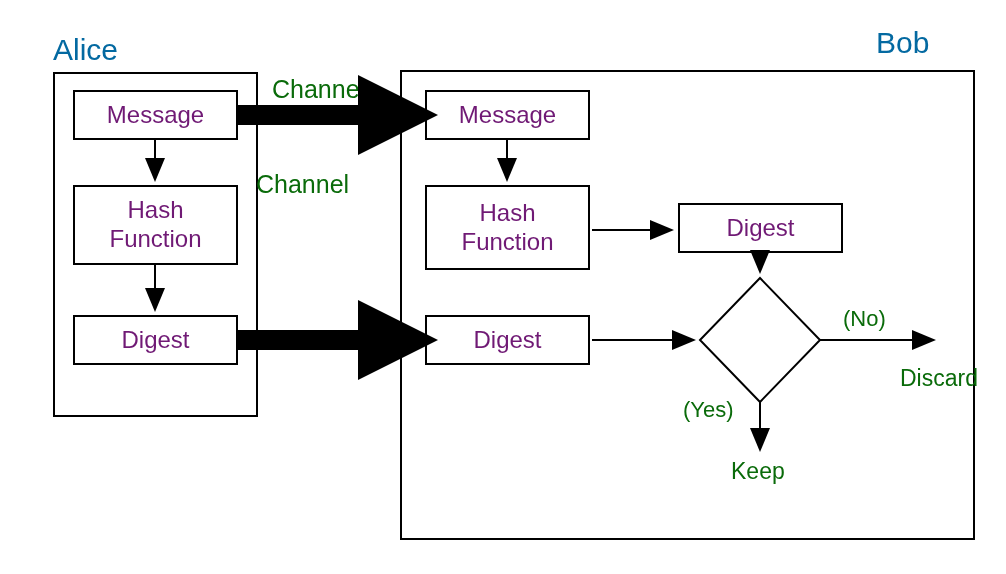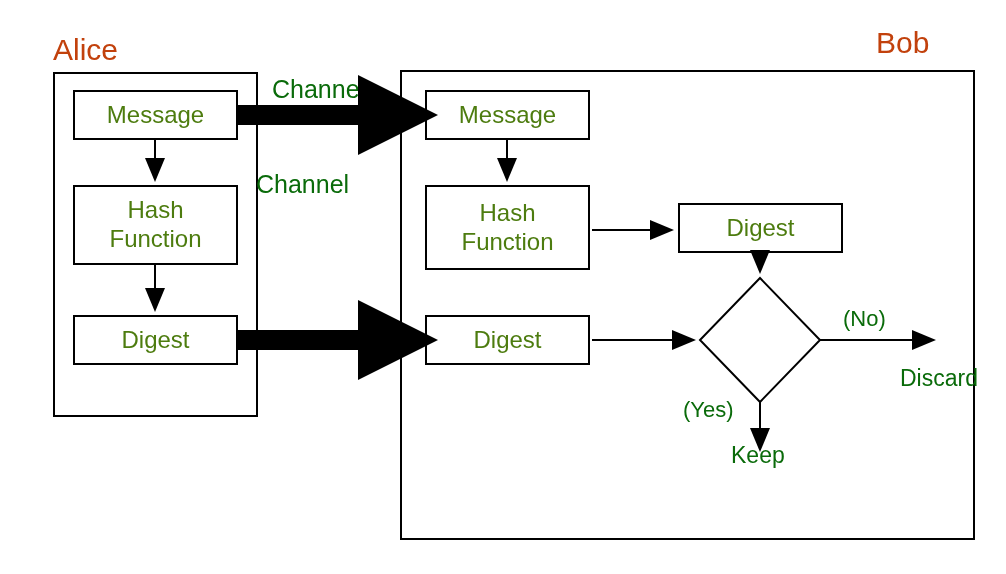"Alice" .label-black { color: #c2410c -> #0369a1 }
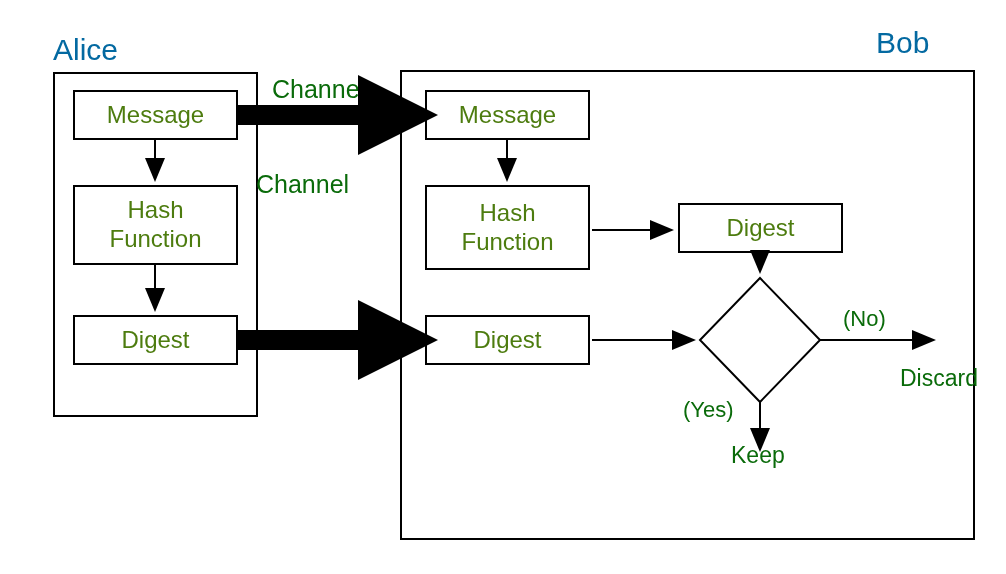"Message" .box { color: #4d7c0f -> #701a75 }
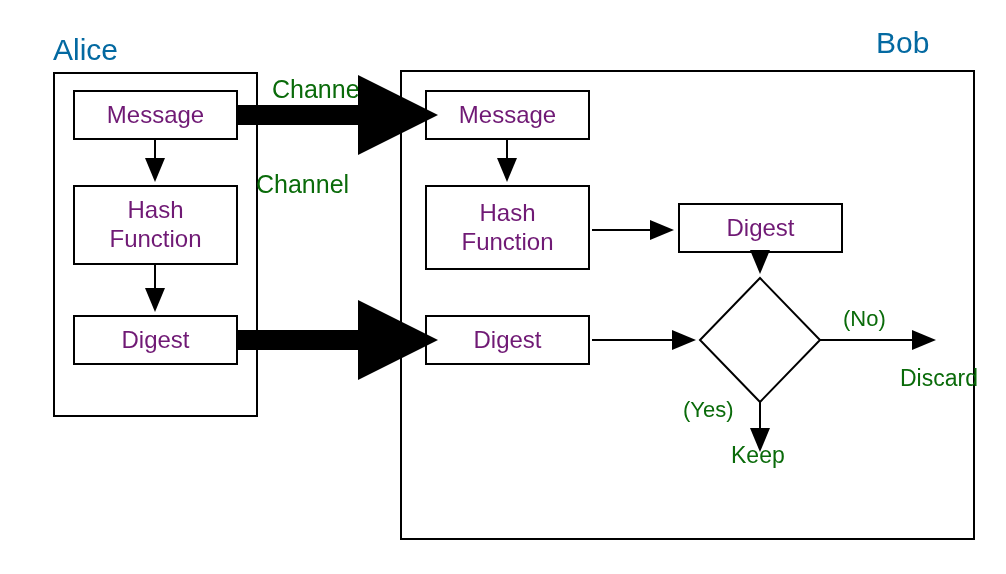"Keep" div.label { top: 442px -> 458px }
